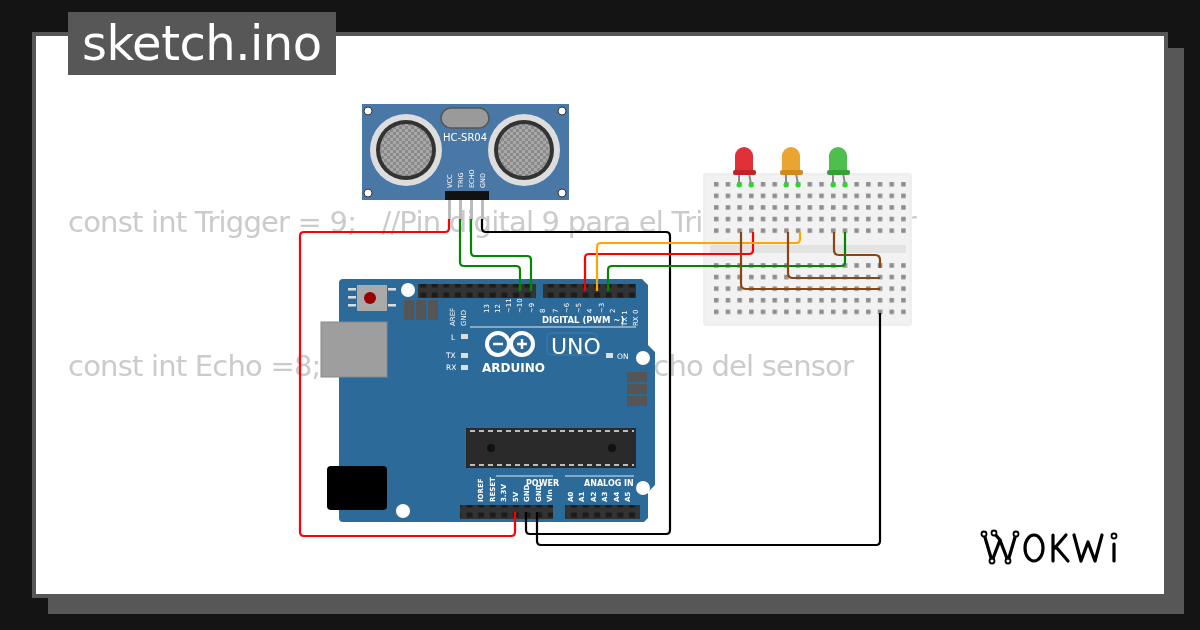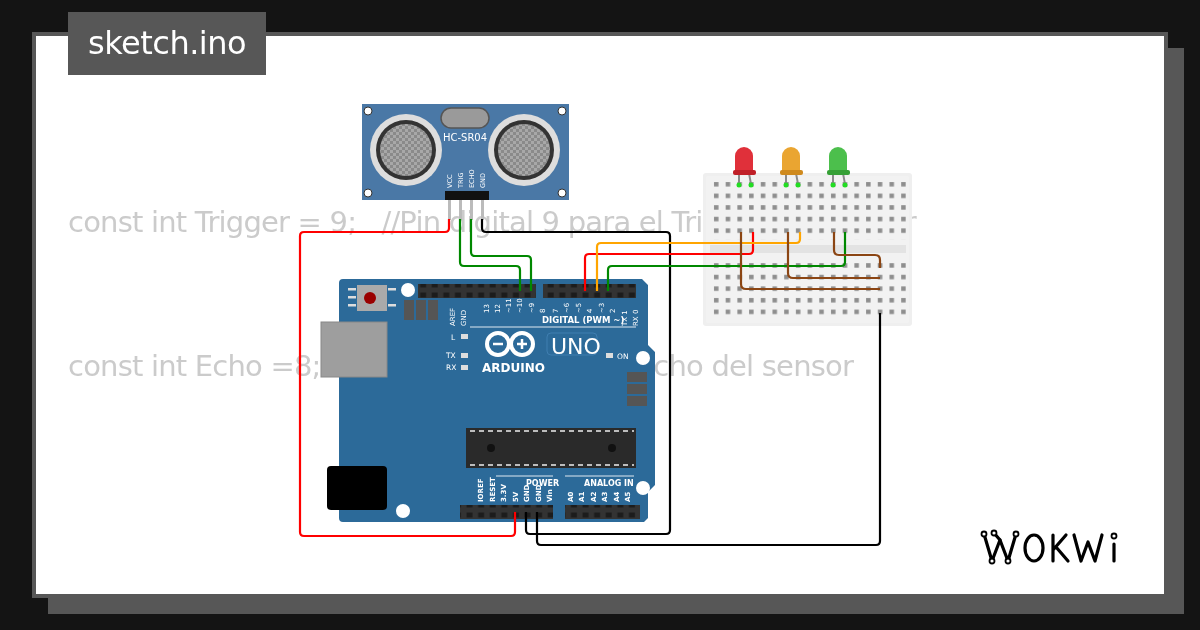"sketch.ino" .title-tab { font-size: 32px -> 48px; padding: 0 20px -> 0 14px }
